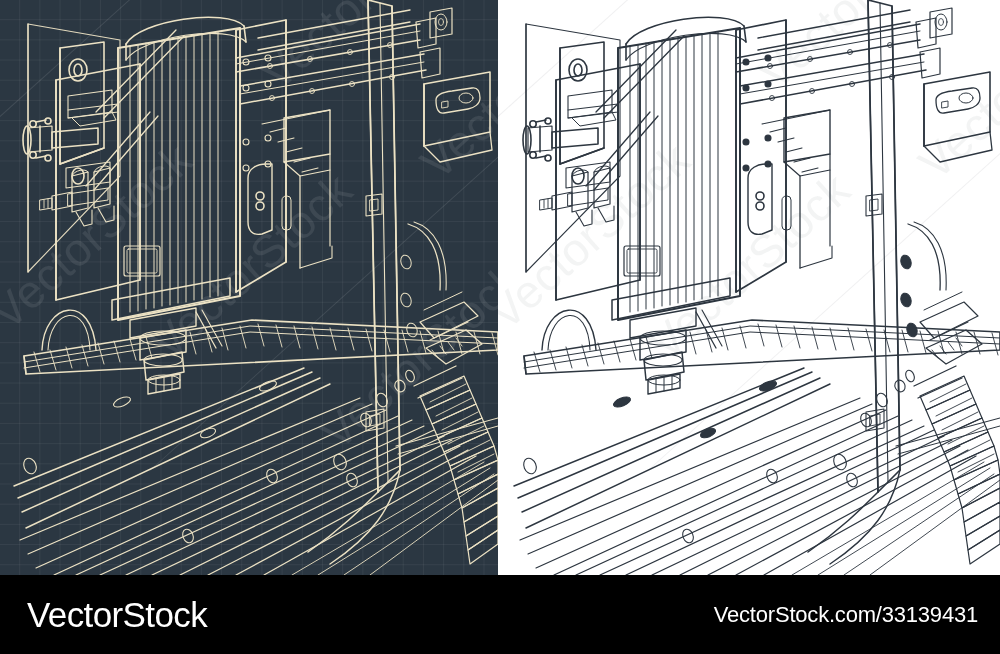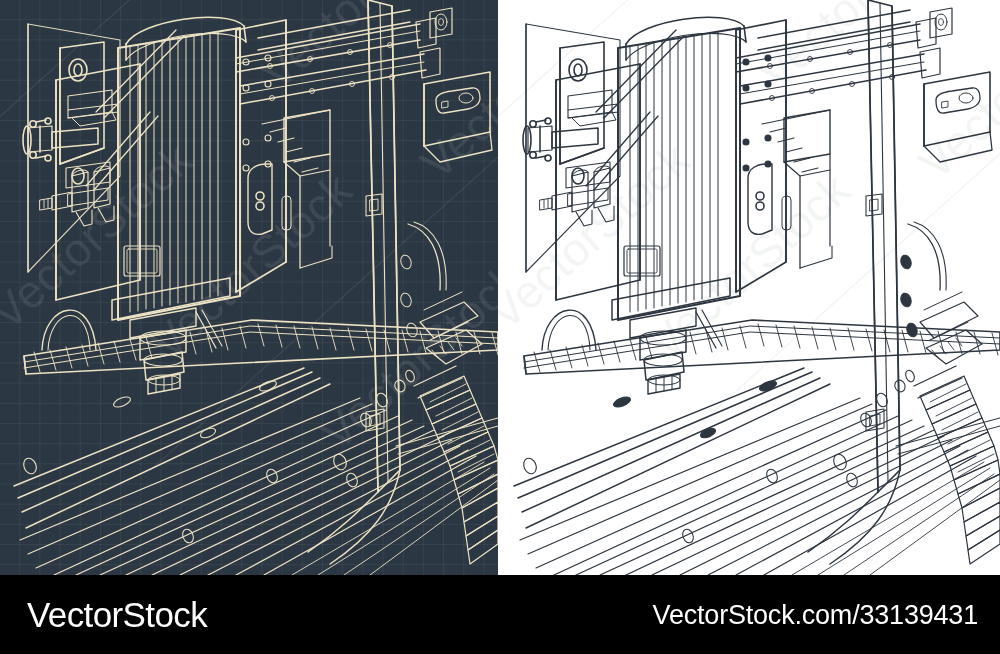"VectorStock.com/33139431" #credit { font-size: 27px -> 22px }
